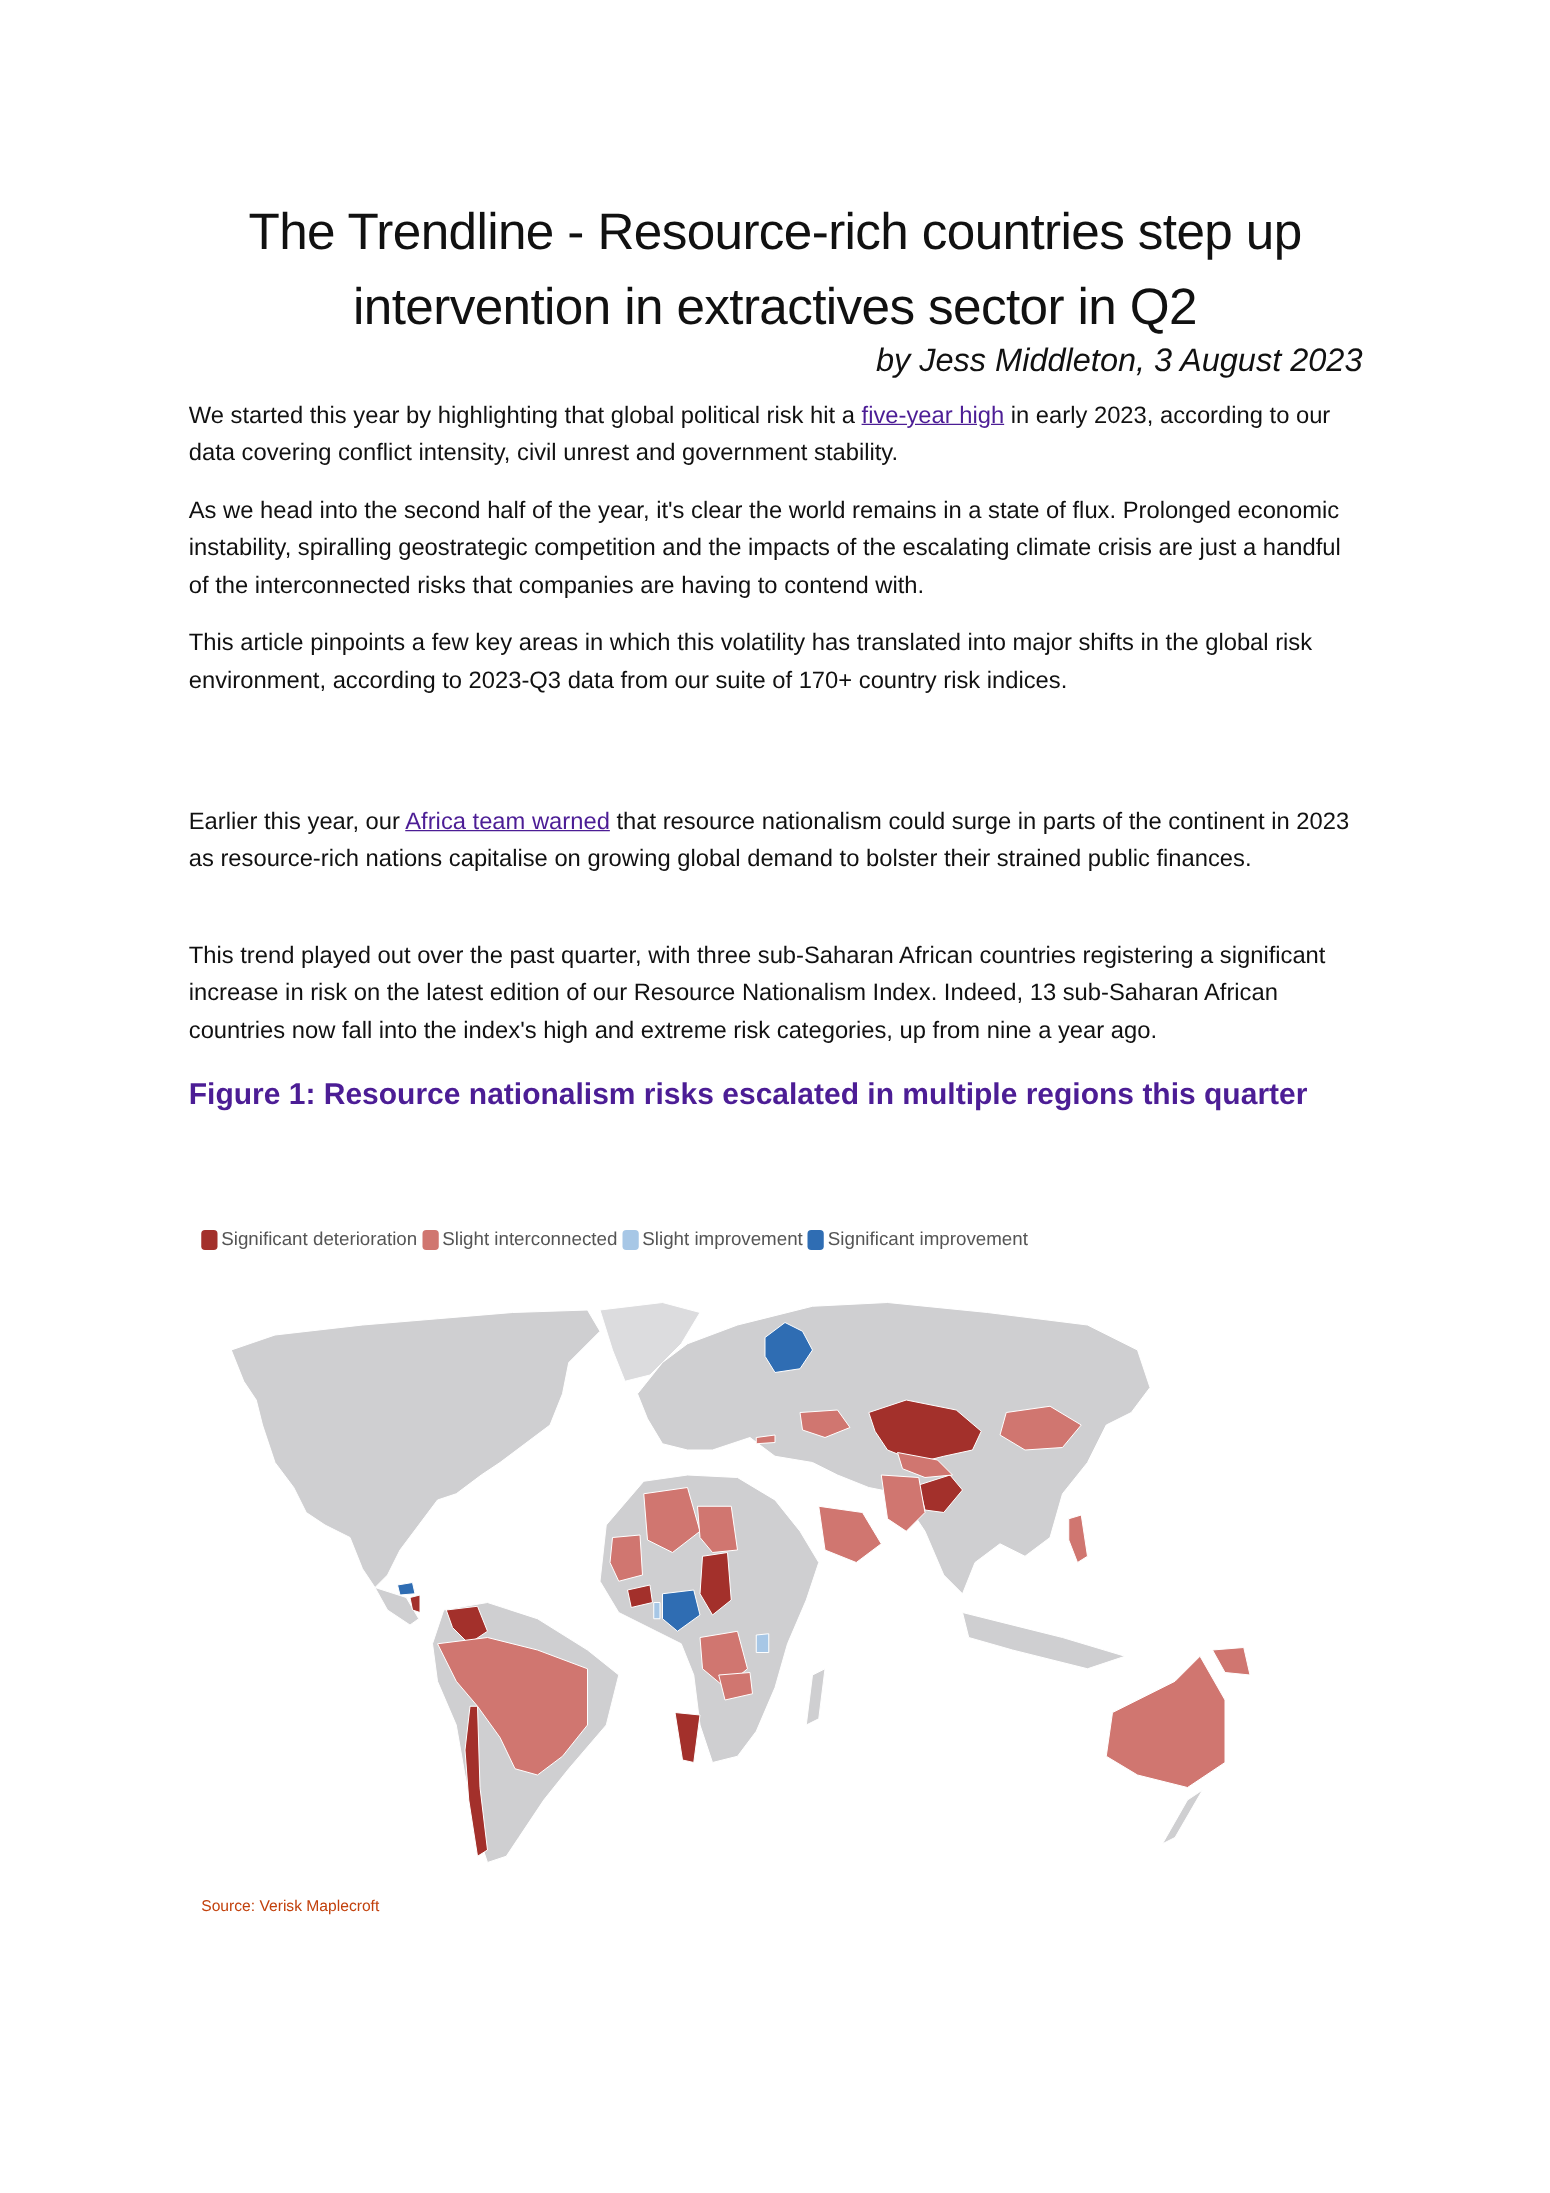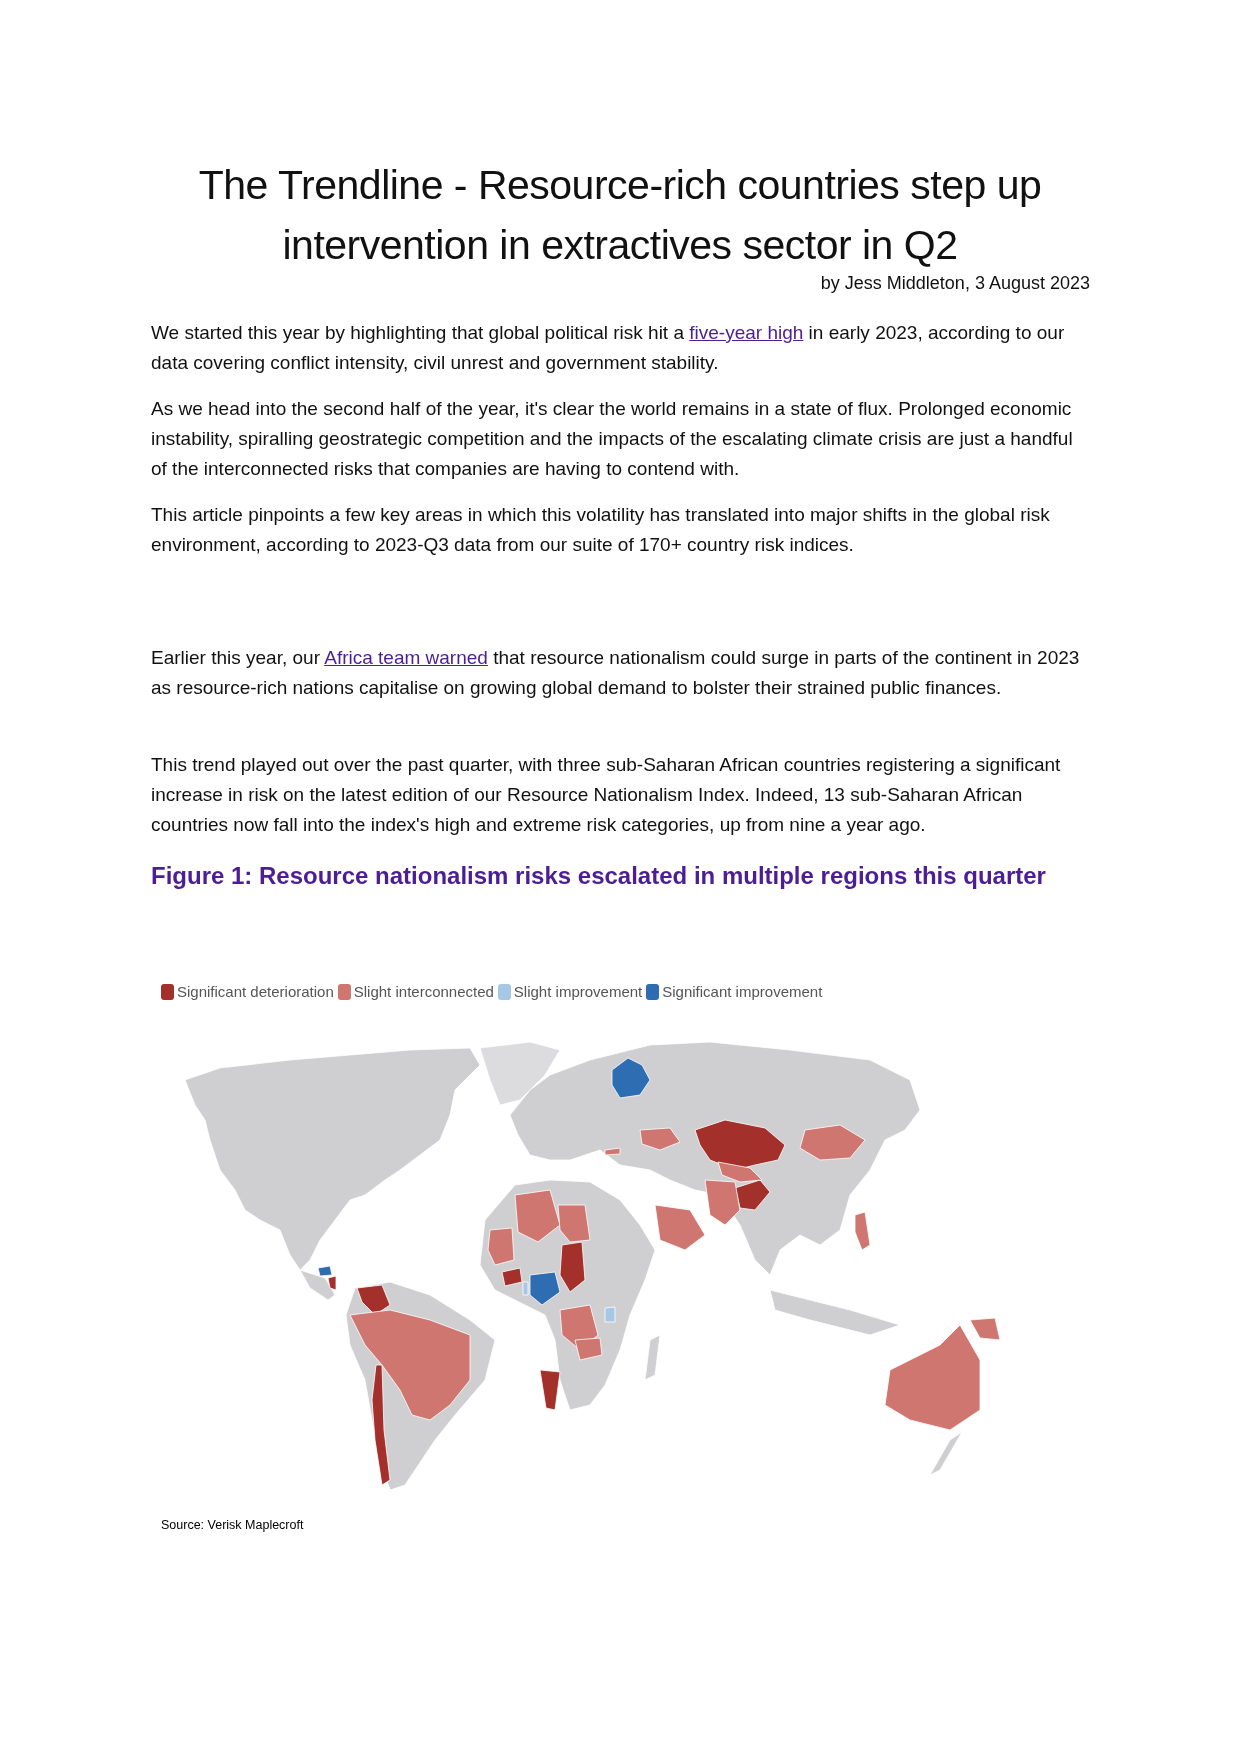"by Jess Middleton, 3 August" .byline { font-size: 18px -> 26px; font-style: none -> italic }
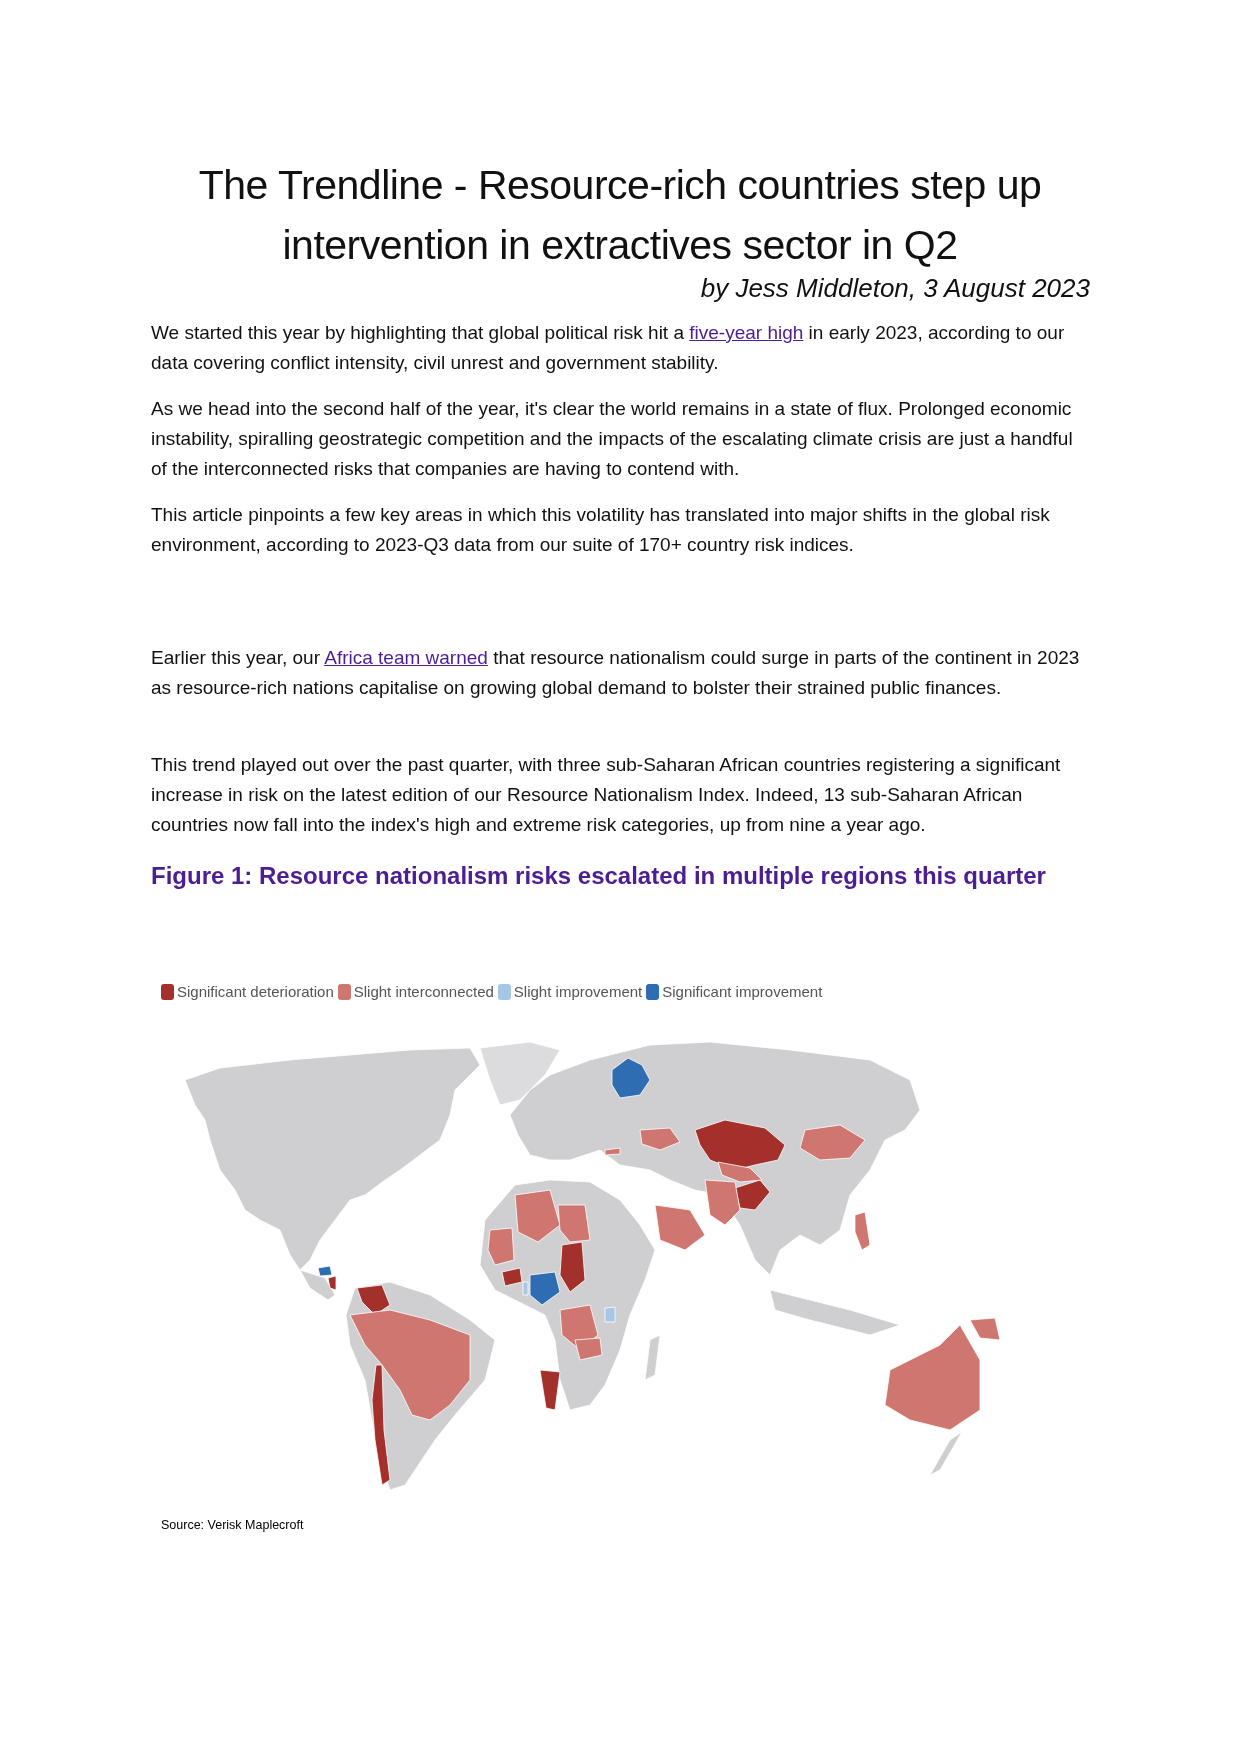"Source: Verisk Maplecroft" .source { color: #000000 -> #c2410c }
